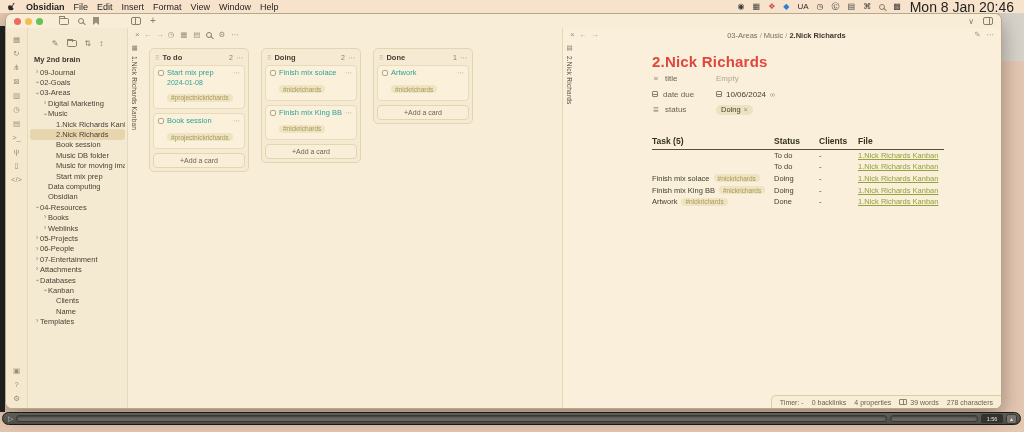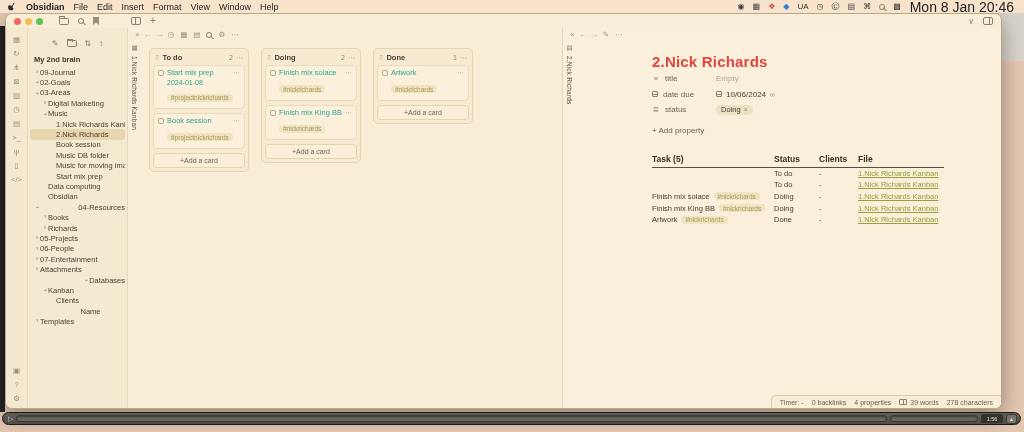"03-Areas / Music / 2.Nick" span.crumb { html: none -> <span><span>03-Areas</span><span>/</span><span>Music</span><span>/</span><span>2.Nick Richards</span></span> }
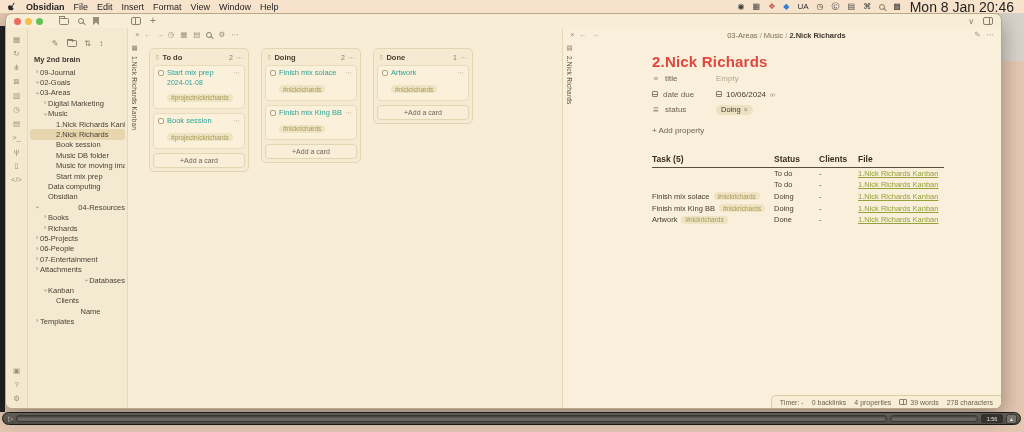"+ Add property" div.add-prop { html: <div>+ Add property</div> -> none }
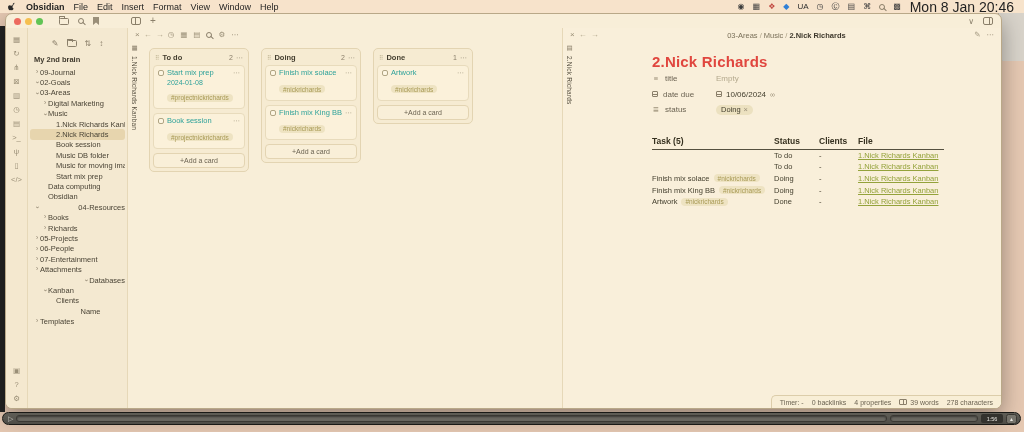"04-Resources" div.tree-row { justify-content: space-between -> none }
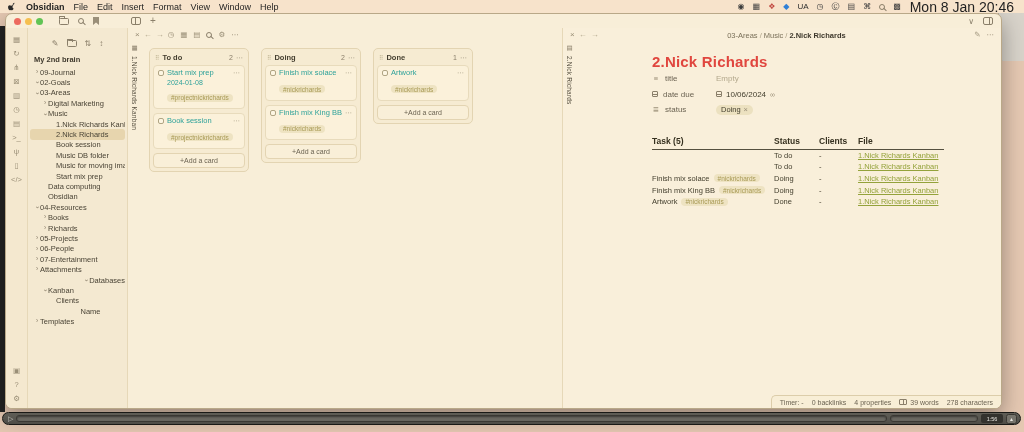"Richards" span.tree-label { text: Richards -> Weblinks }
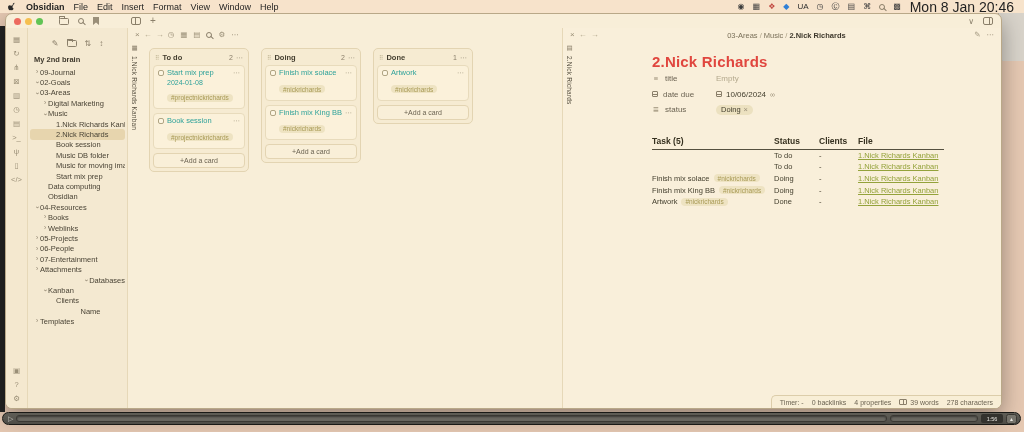"Databases" div.tree-row { justify-content: flex-end -> none }
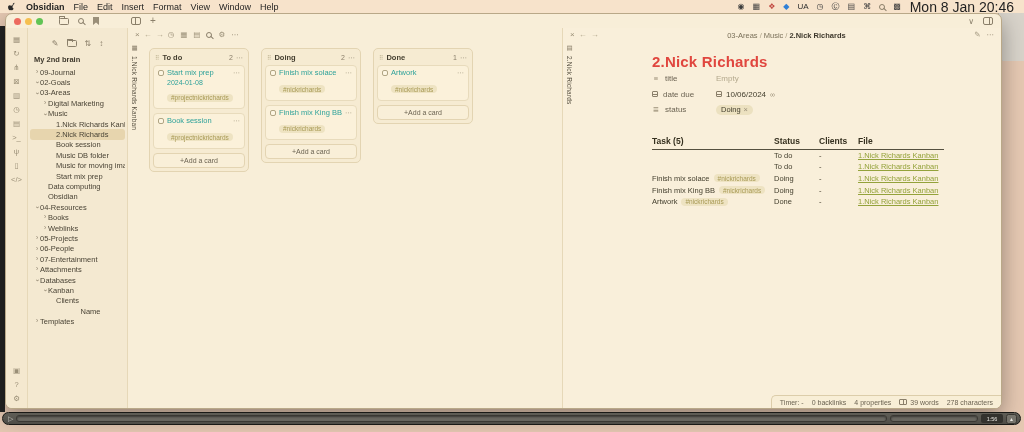"Name" div.tree-row { justify-content: center -> none }
